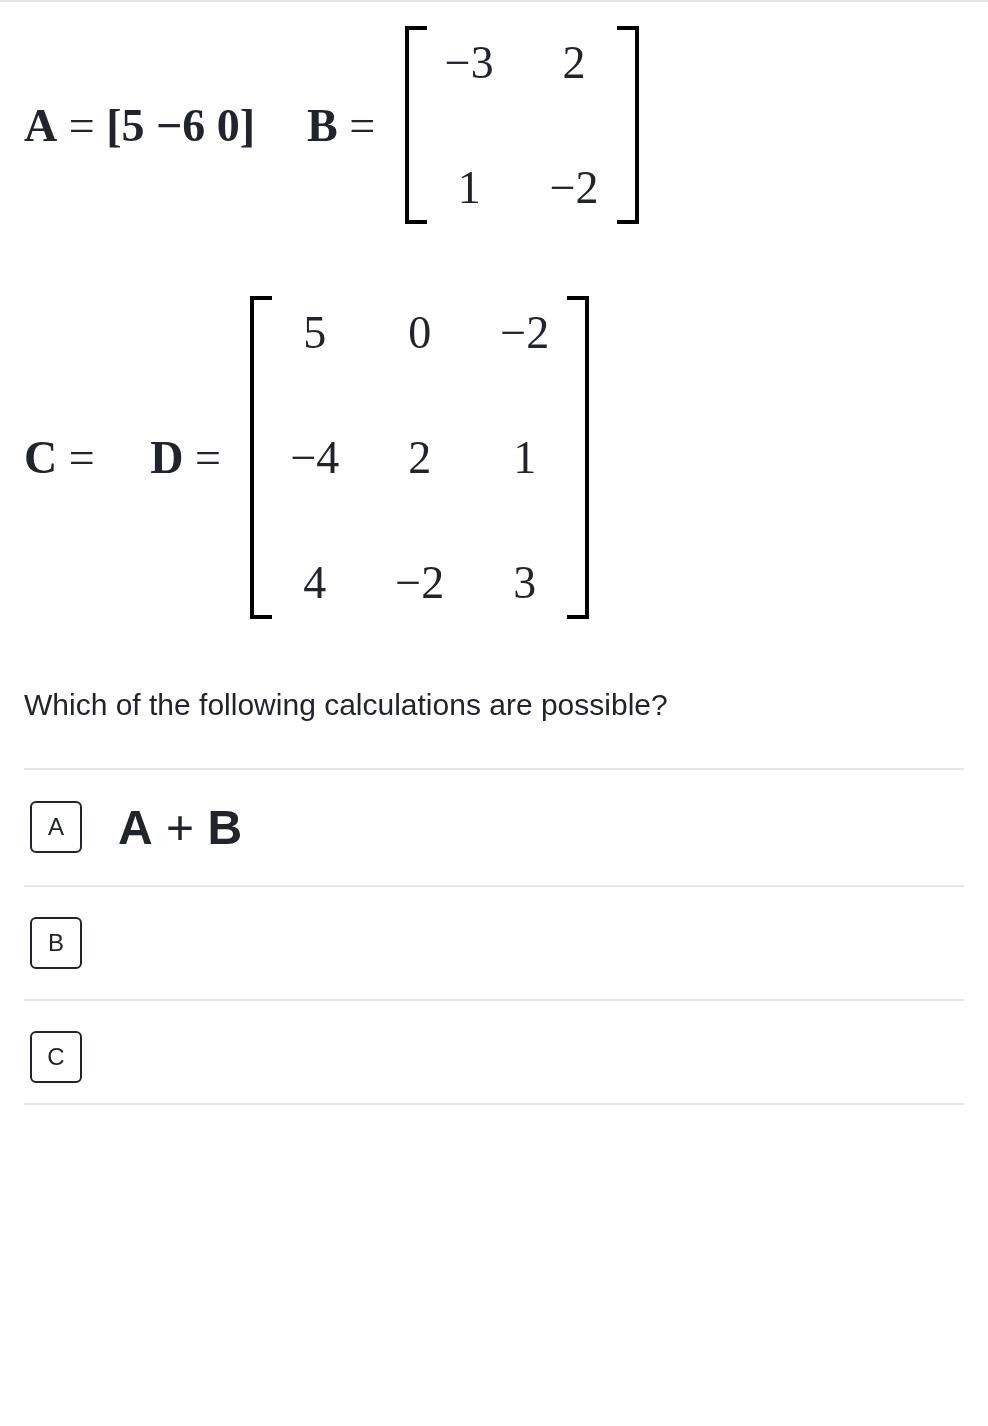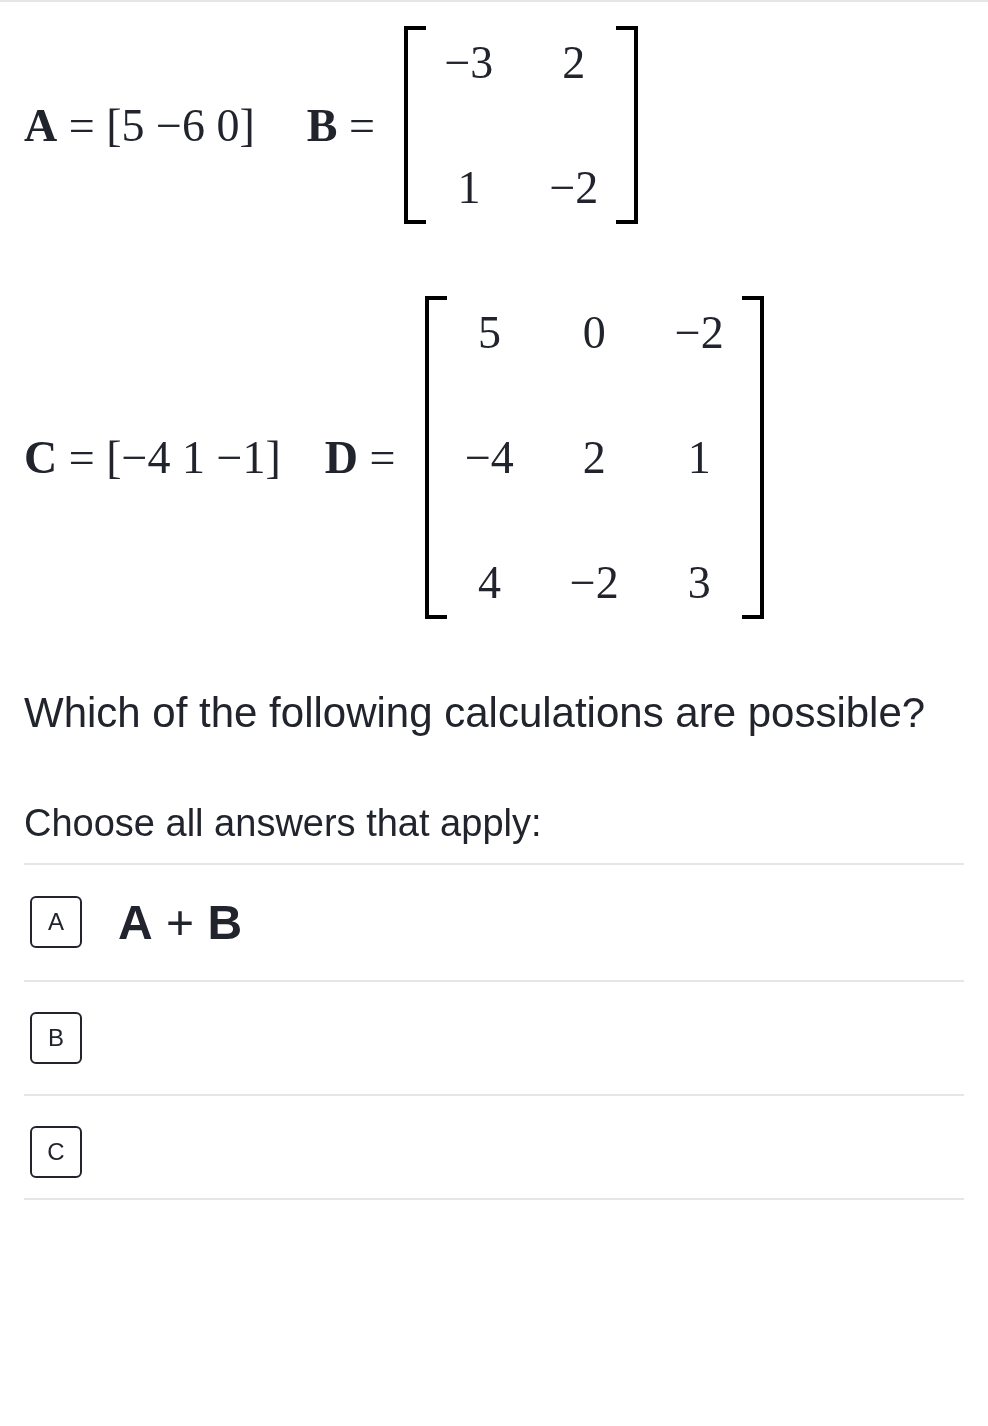"[5 −6 0]" .inline-row { font-weight: none -> bold }
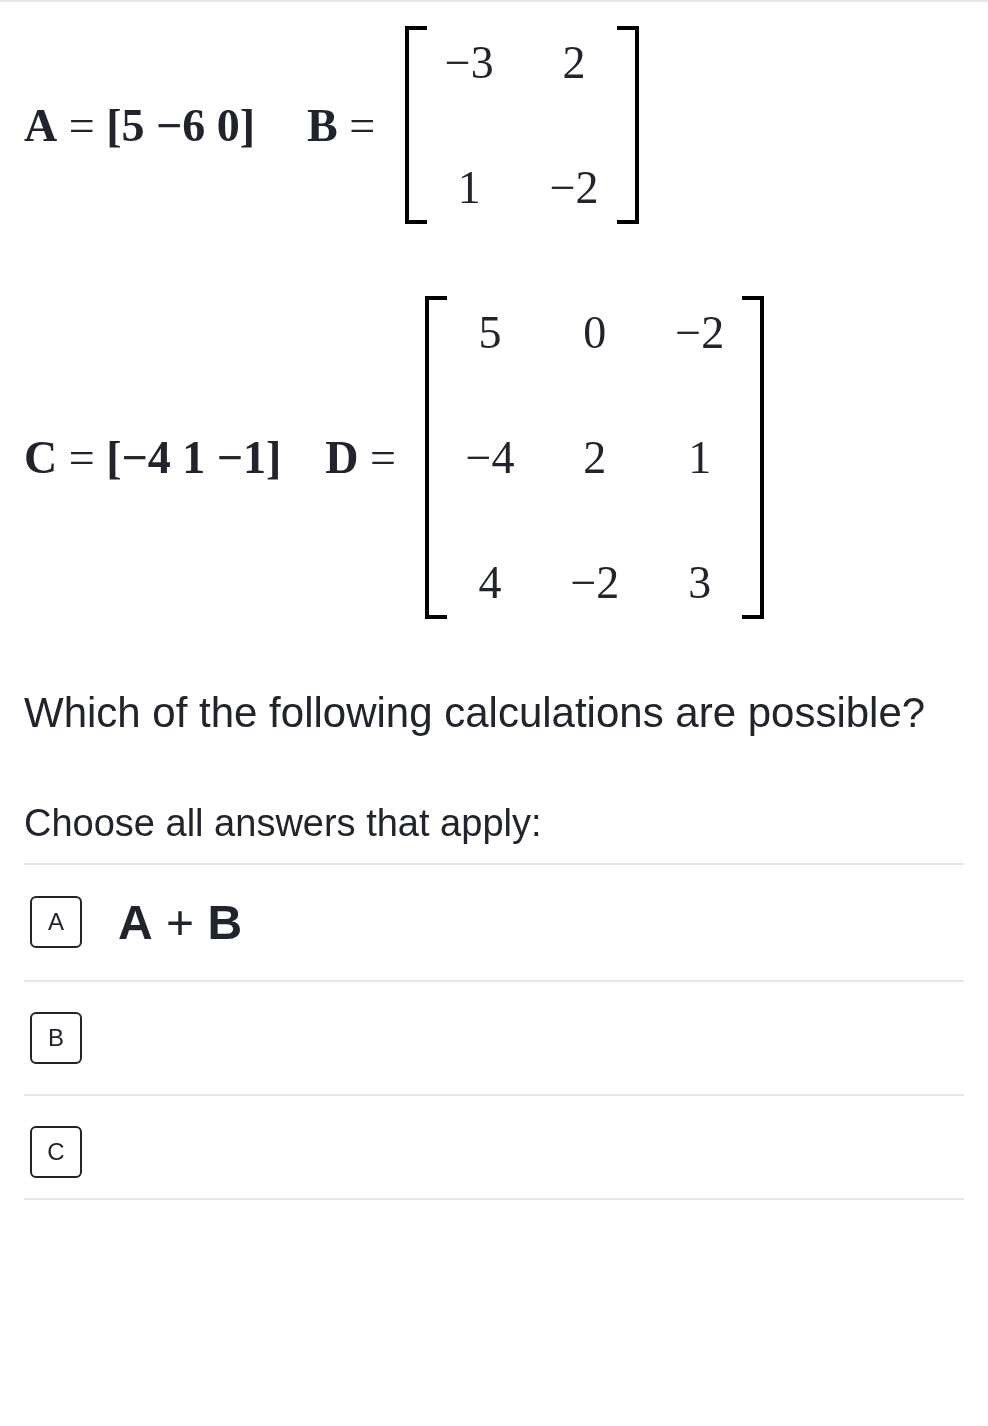"[−4 1 −1]" span.inline-row { html: <span>[−4 1 −1]</span> -> none }
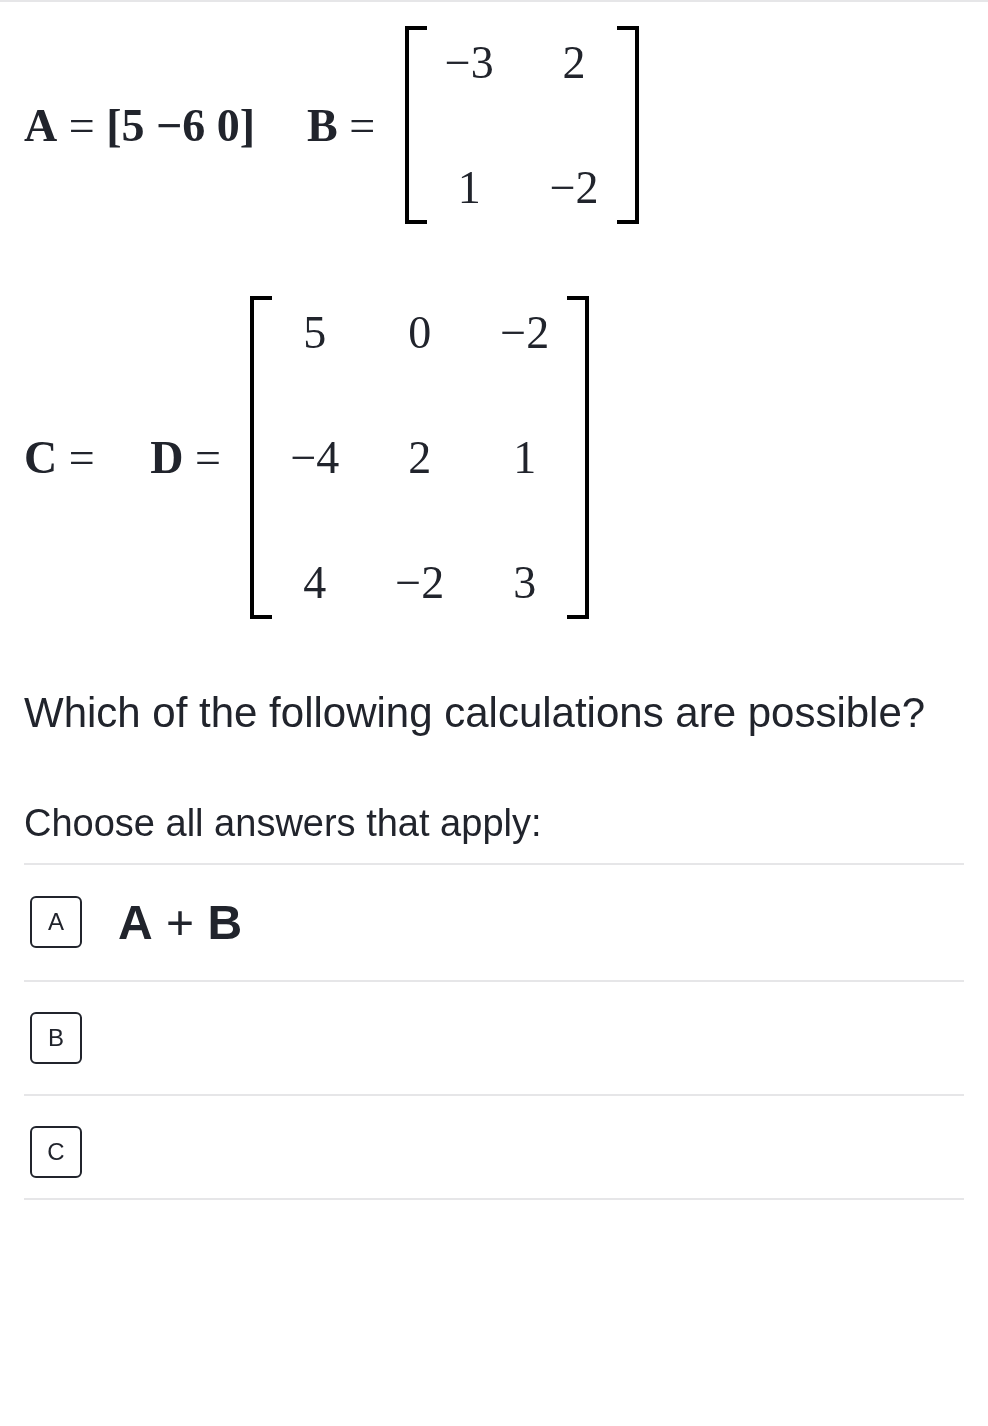"Which of the following calculations" .question { font-size: 42px -> 30px }
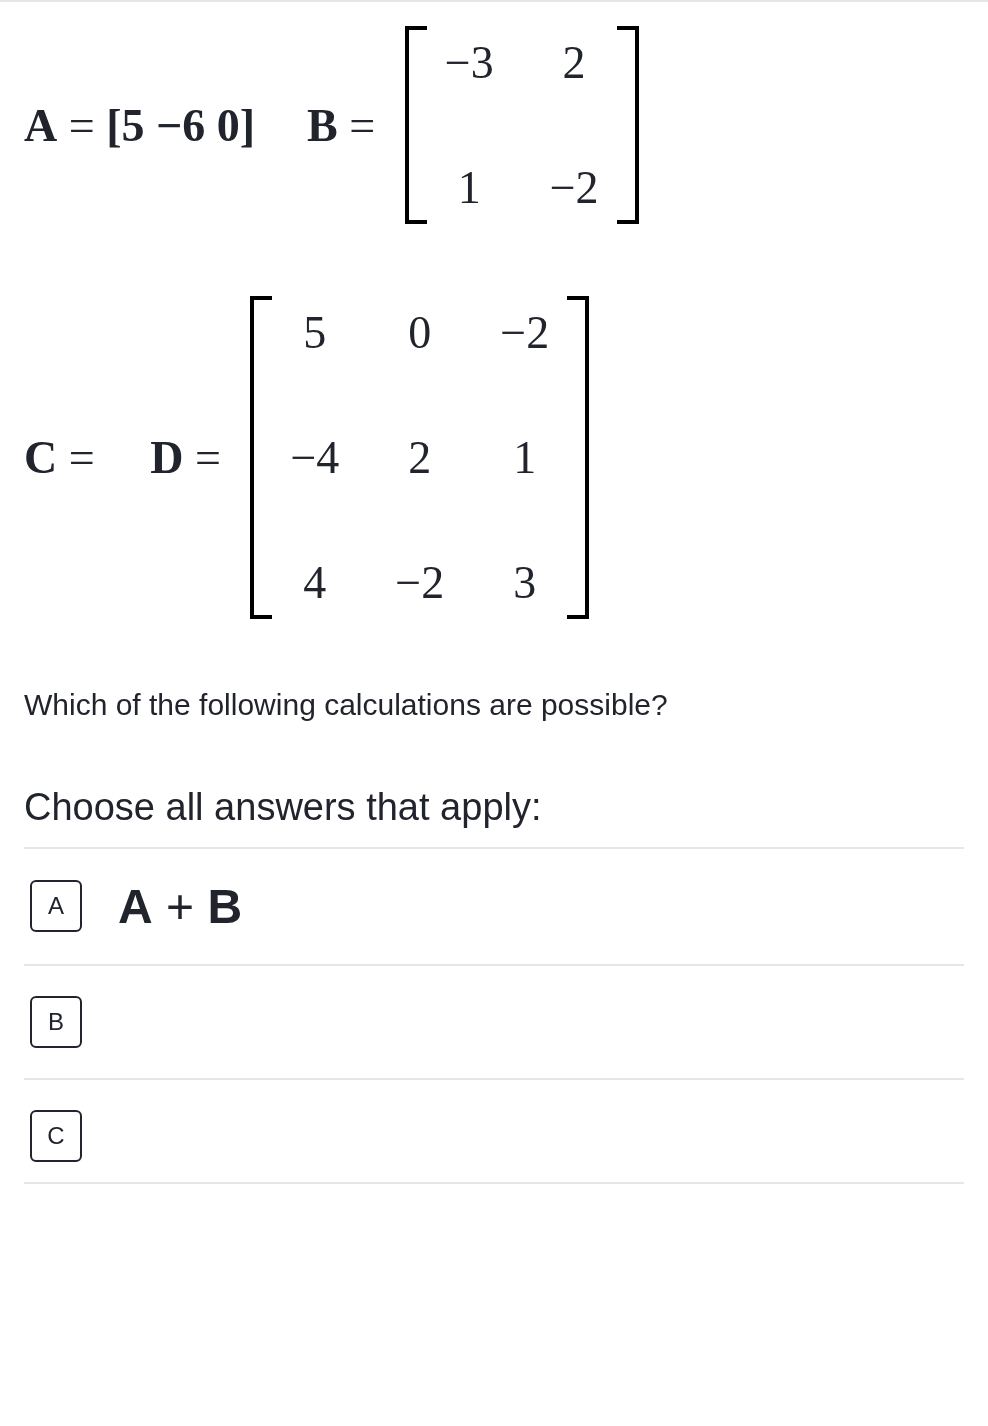"Choose all answers that apply:" div.choose { html: <div>Choose all answers that apply:</div> -> none }
